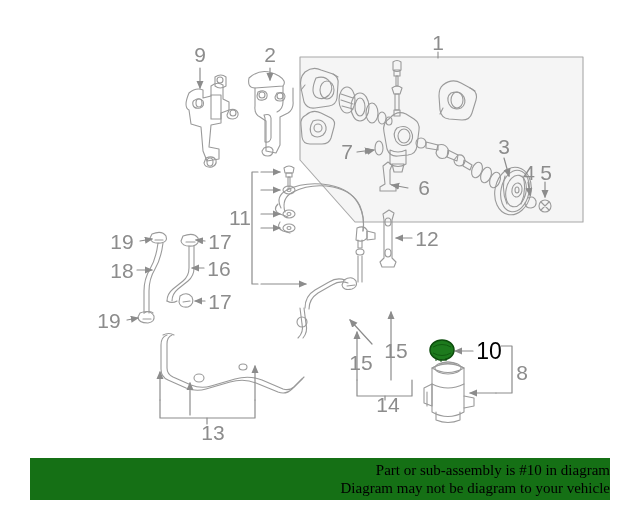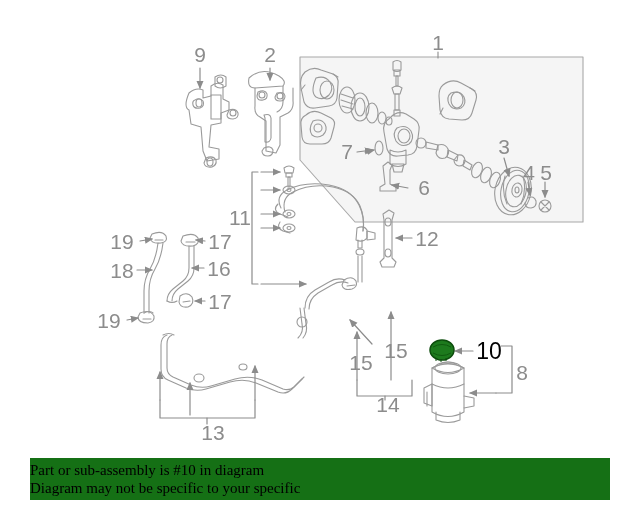"Part or sub-assembly is #10" .banner { align-items: flex-start -> flex-end }
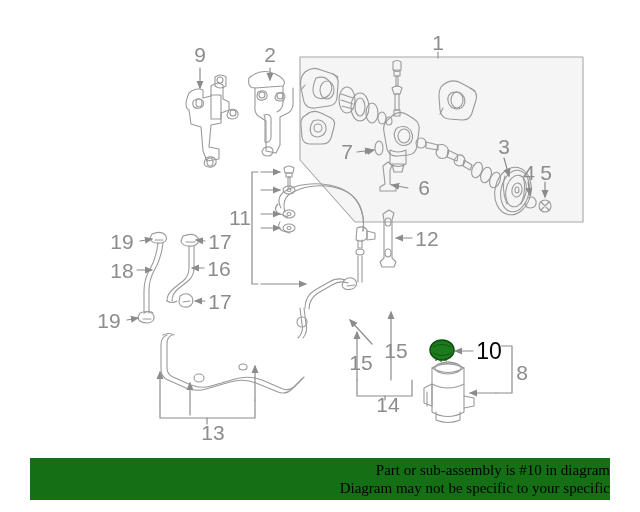"Diagram may not be specific" div { text: specific to your specific -> diagram to your vehicle }
